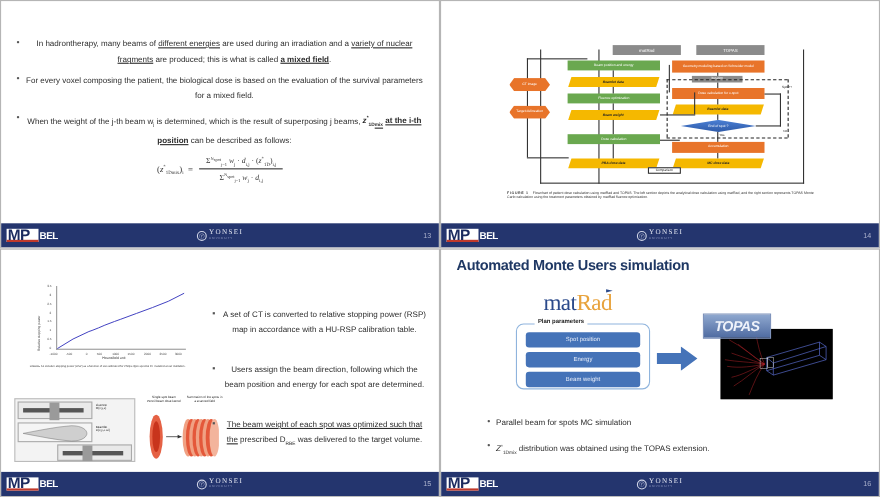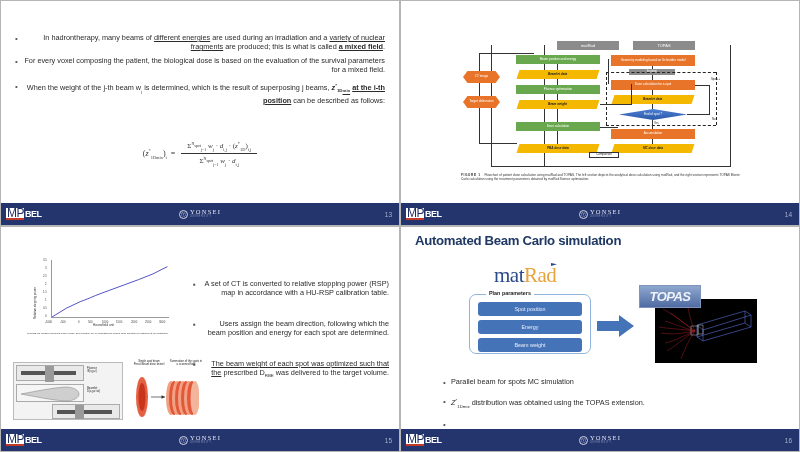"In hadrontherapy, many beams of" .bullet .txt { line-height: 9px -> 14px; text-align: right -> center }
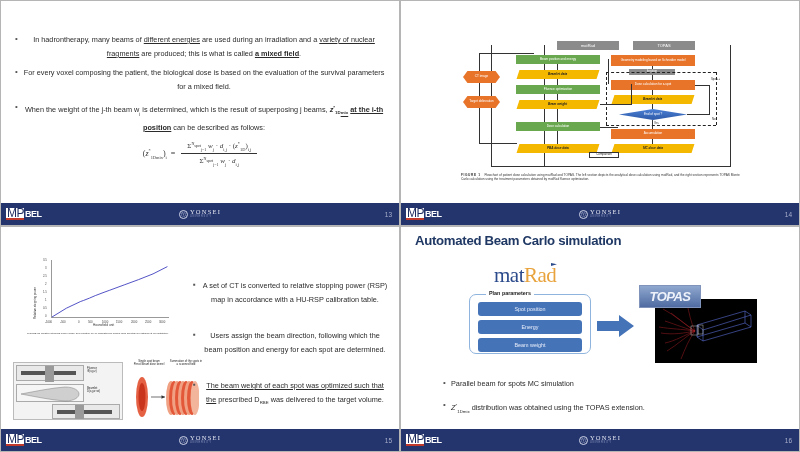"MP" .logo-mp { font-size: 12px -> 14px; font-weight: normal -> bold; padding: 1px 0 0 1px -> 1px 8px 0 1px }
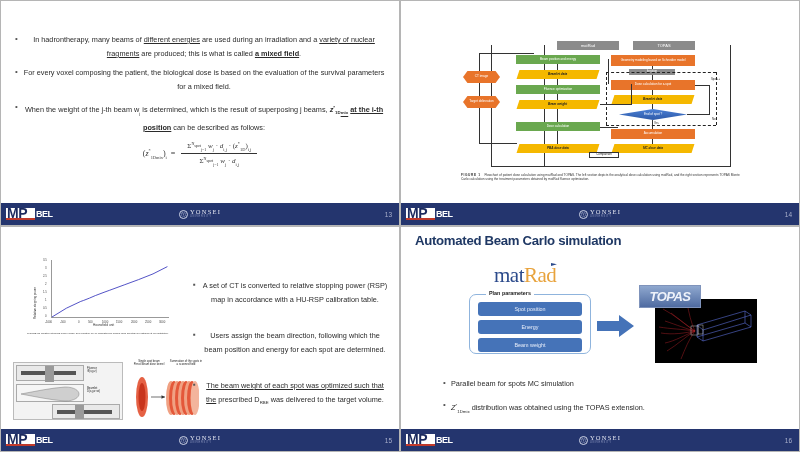"Automated Beam Carlo simulation" div.title { text: Beam Carlo -> Monte Users }
